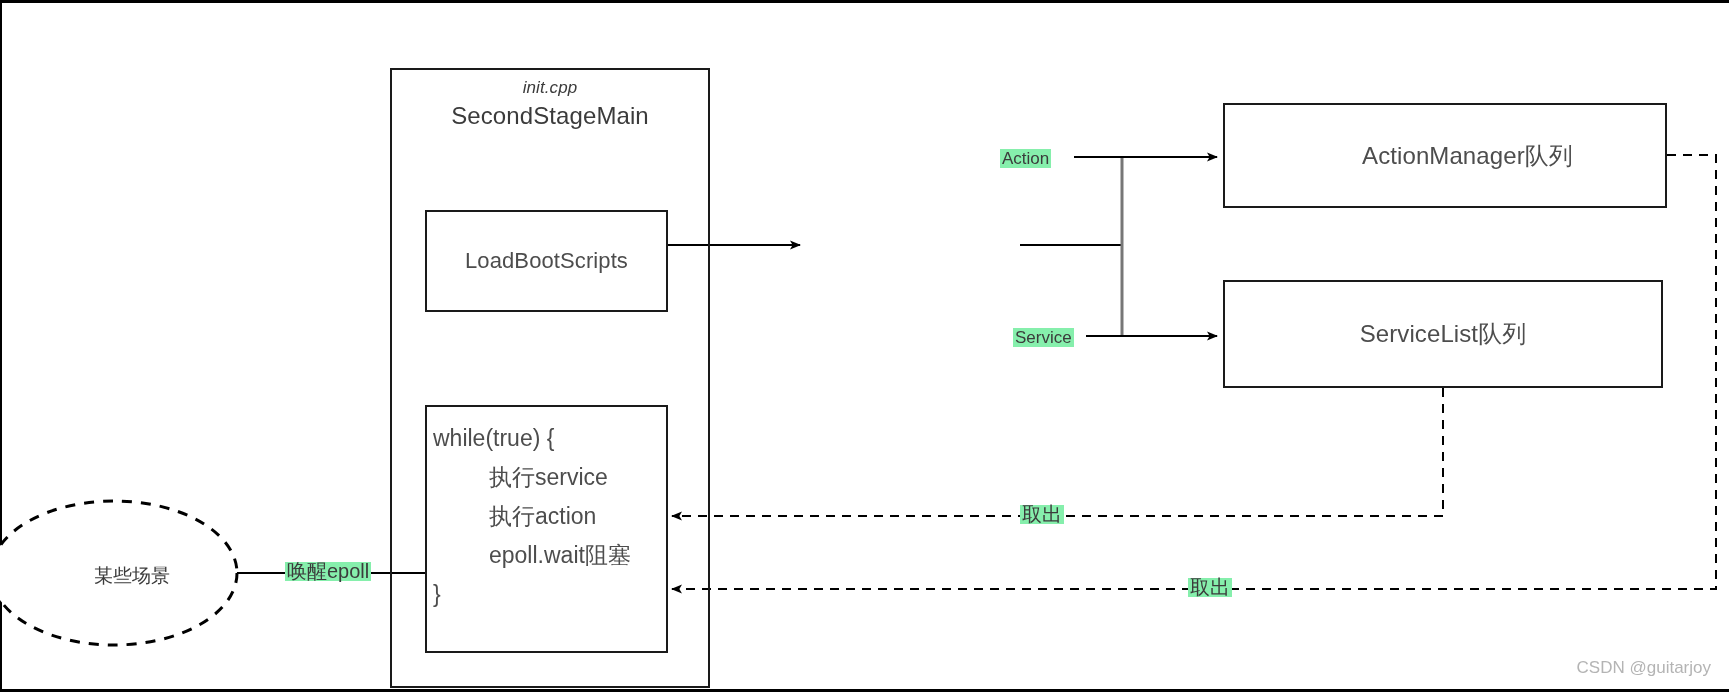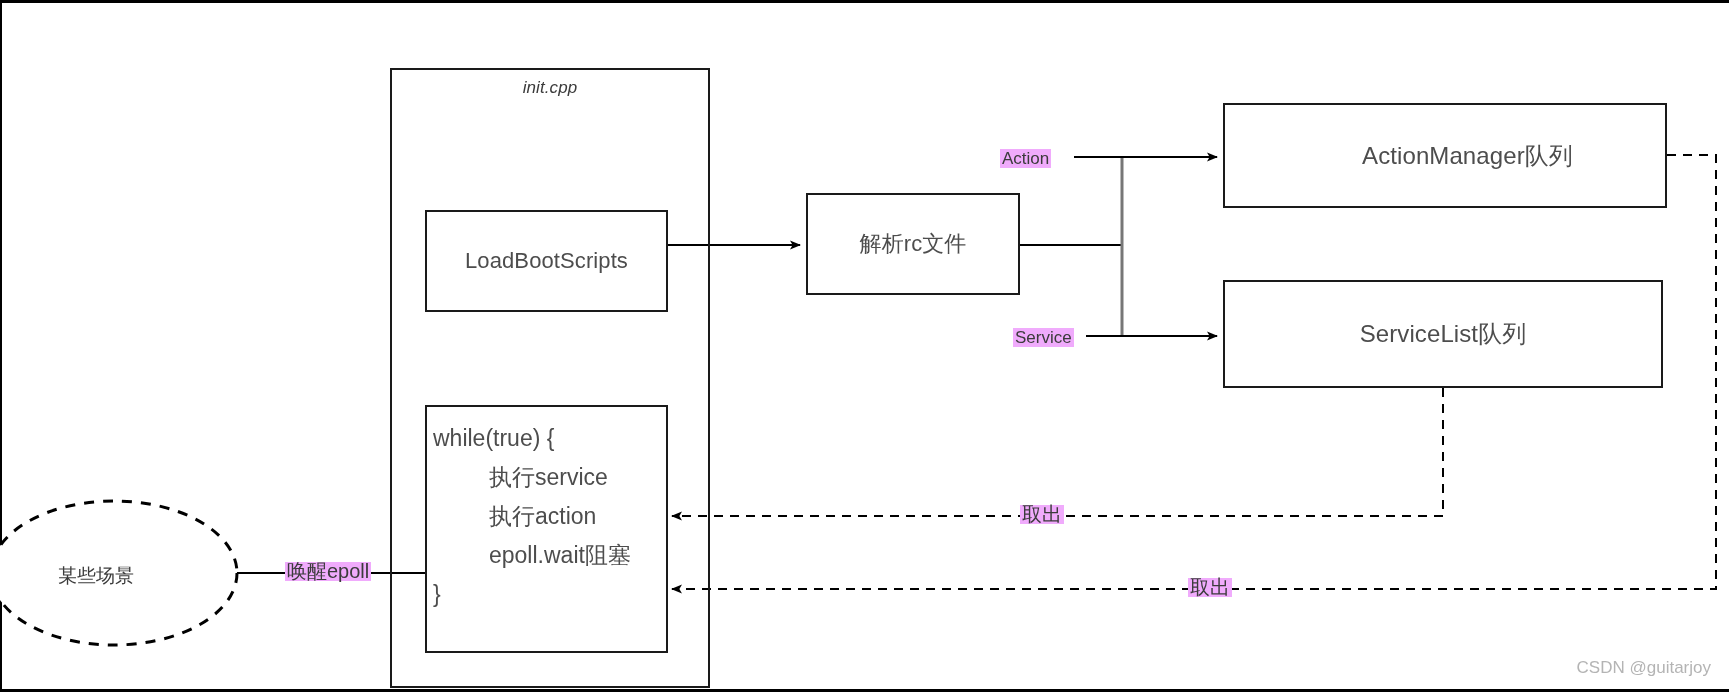"SecondStageMain" div.outer-title { html: none -> <div>SecondStageMain</div> }
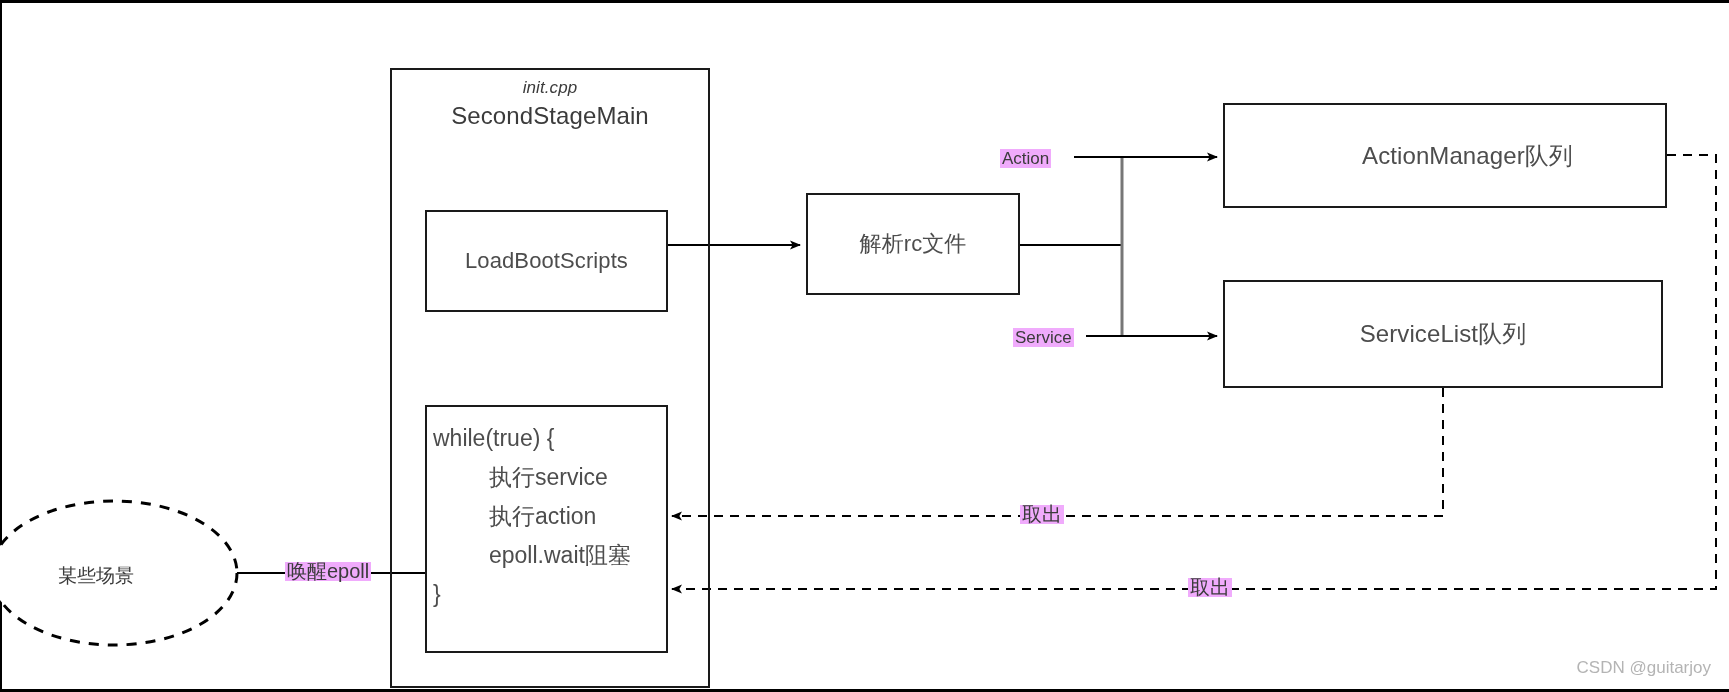"Action" .edge-label { background: #f0abfc -> #86efac }
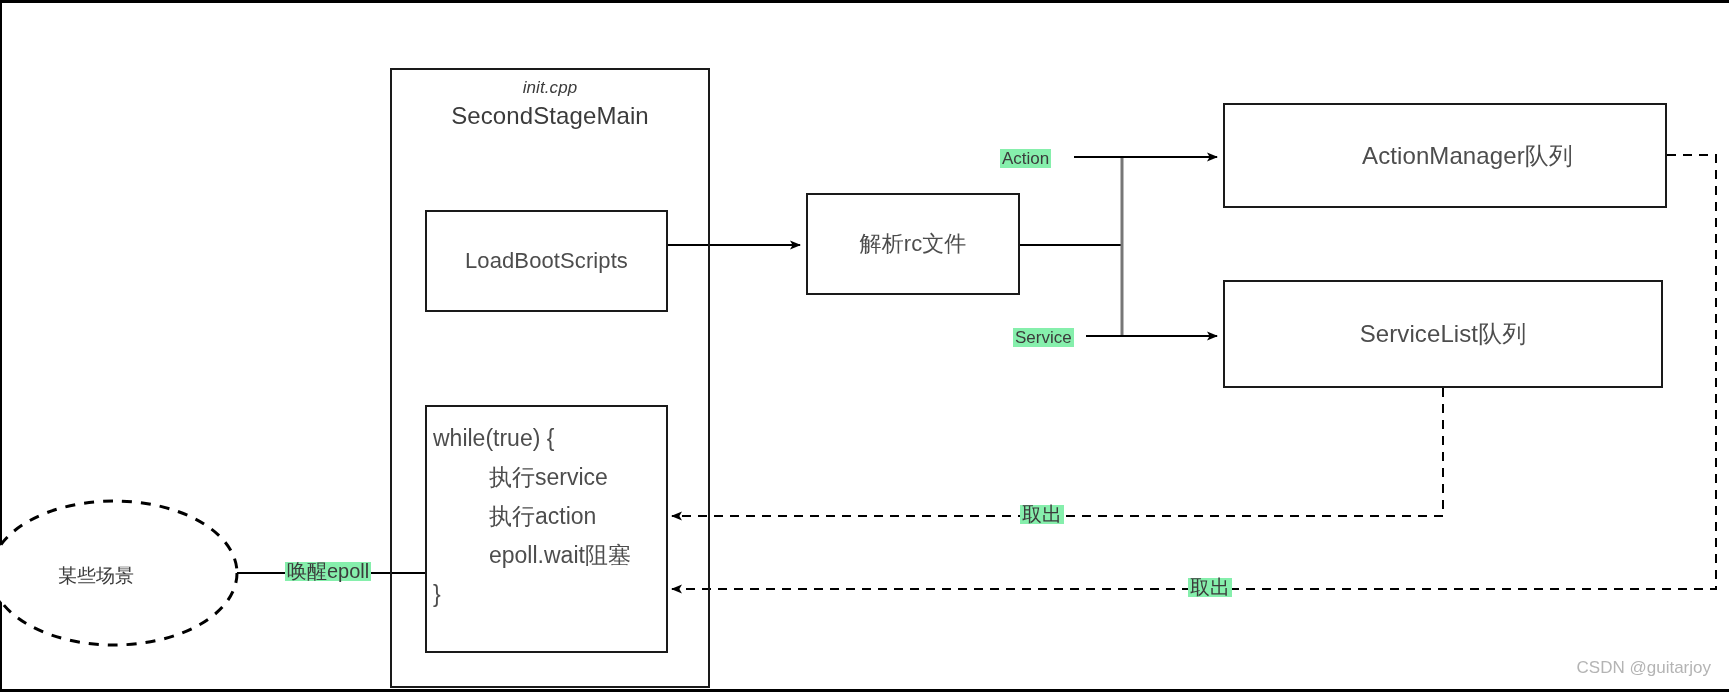"解析rc文件" div.node { html: <div> <span>解析rc文件</span> </div> -> none }
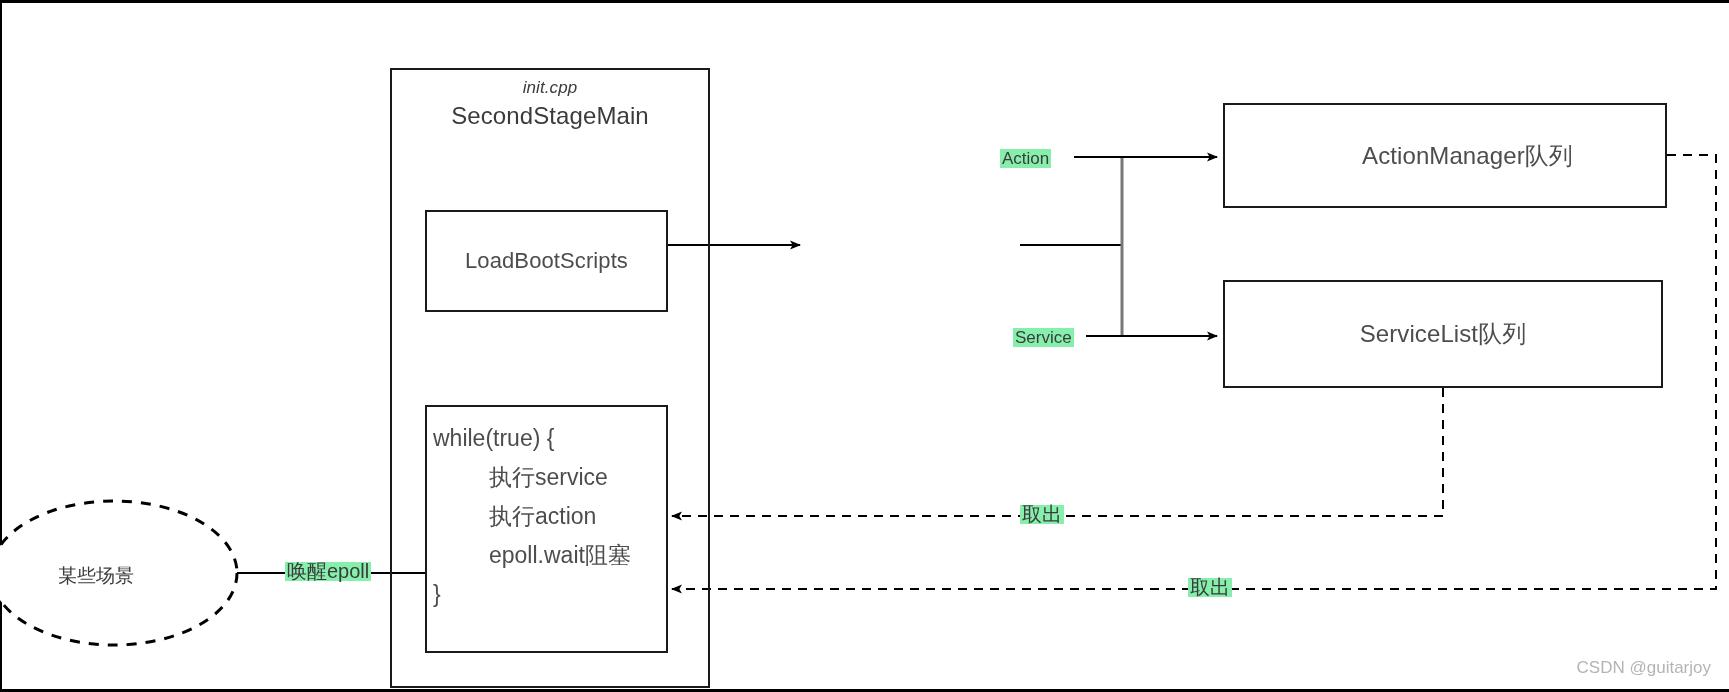"某些场景" div.ellipse-label { text-align: left -> right }
